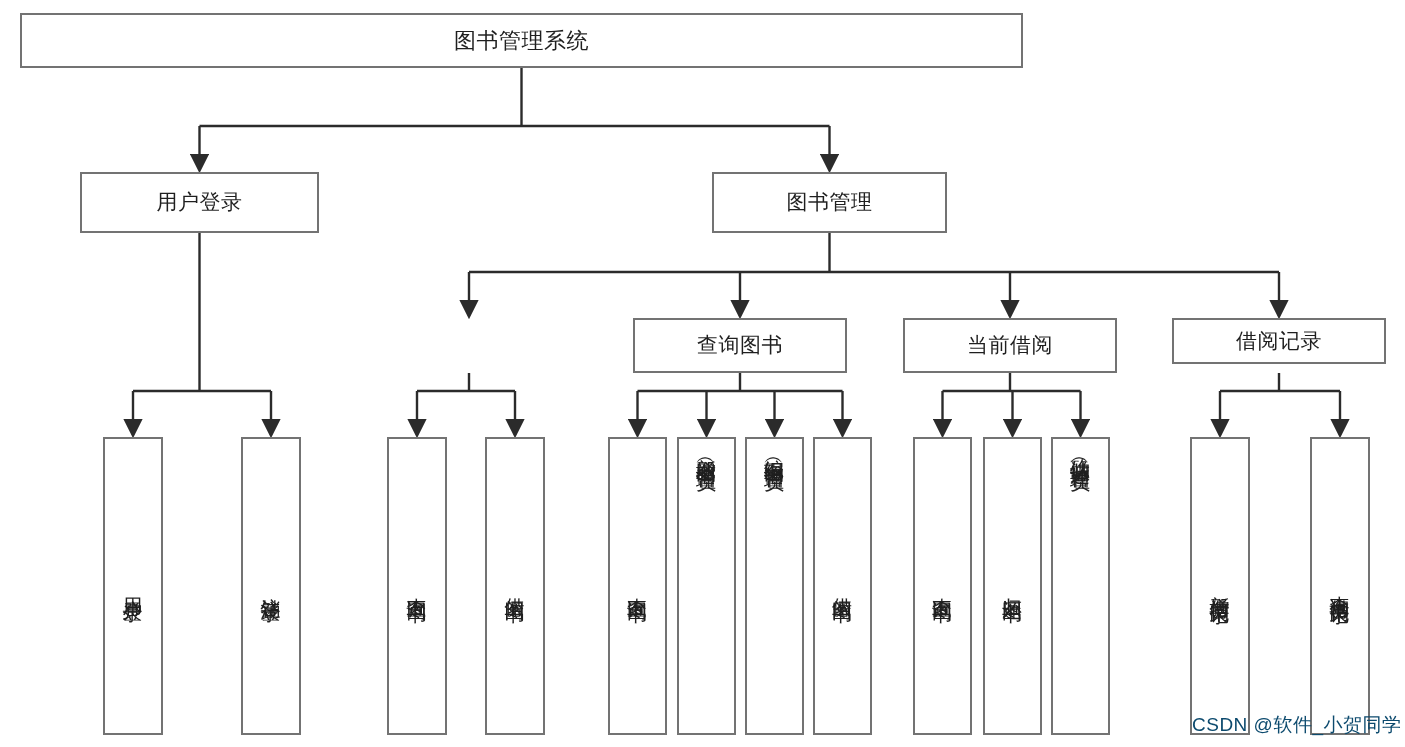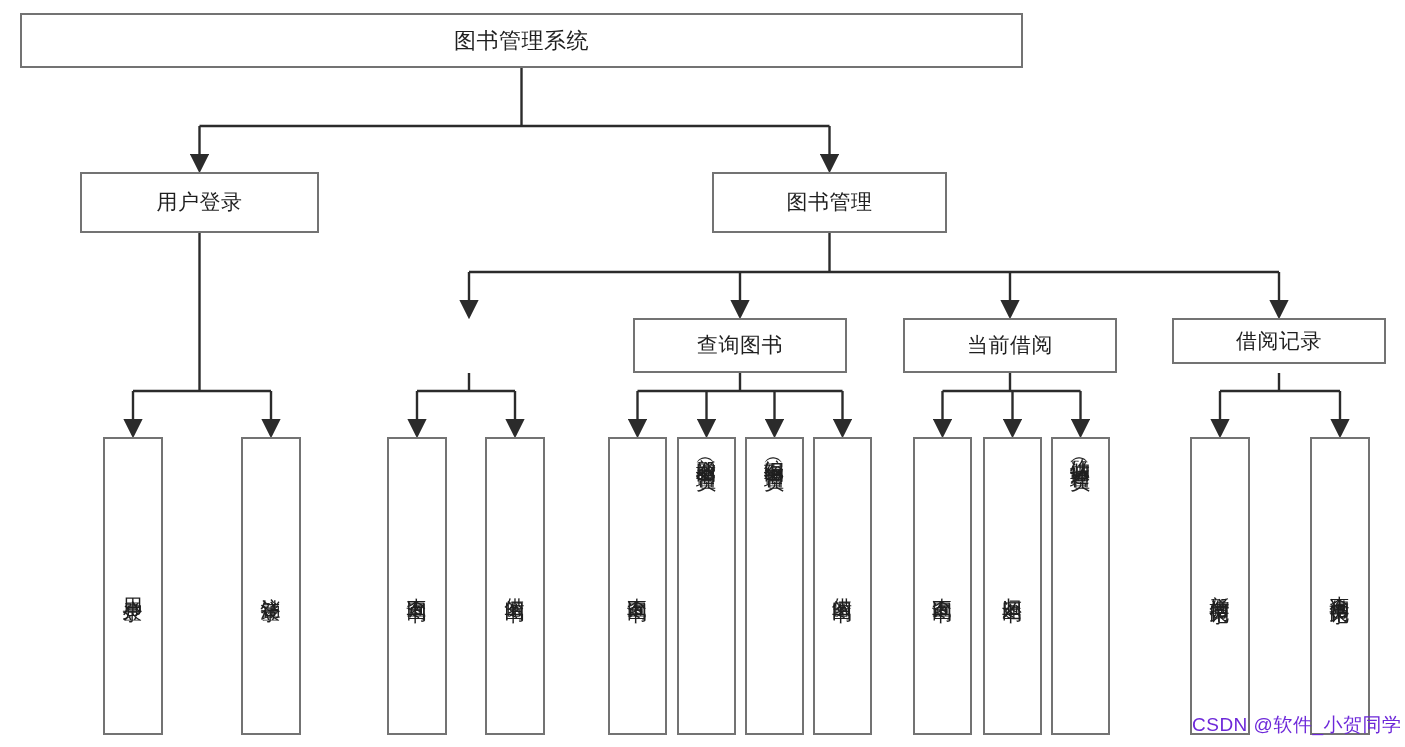"CSDN @软件_小贺同学" .watermark { color: #6d28d9 -> #0c4a6e }
